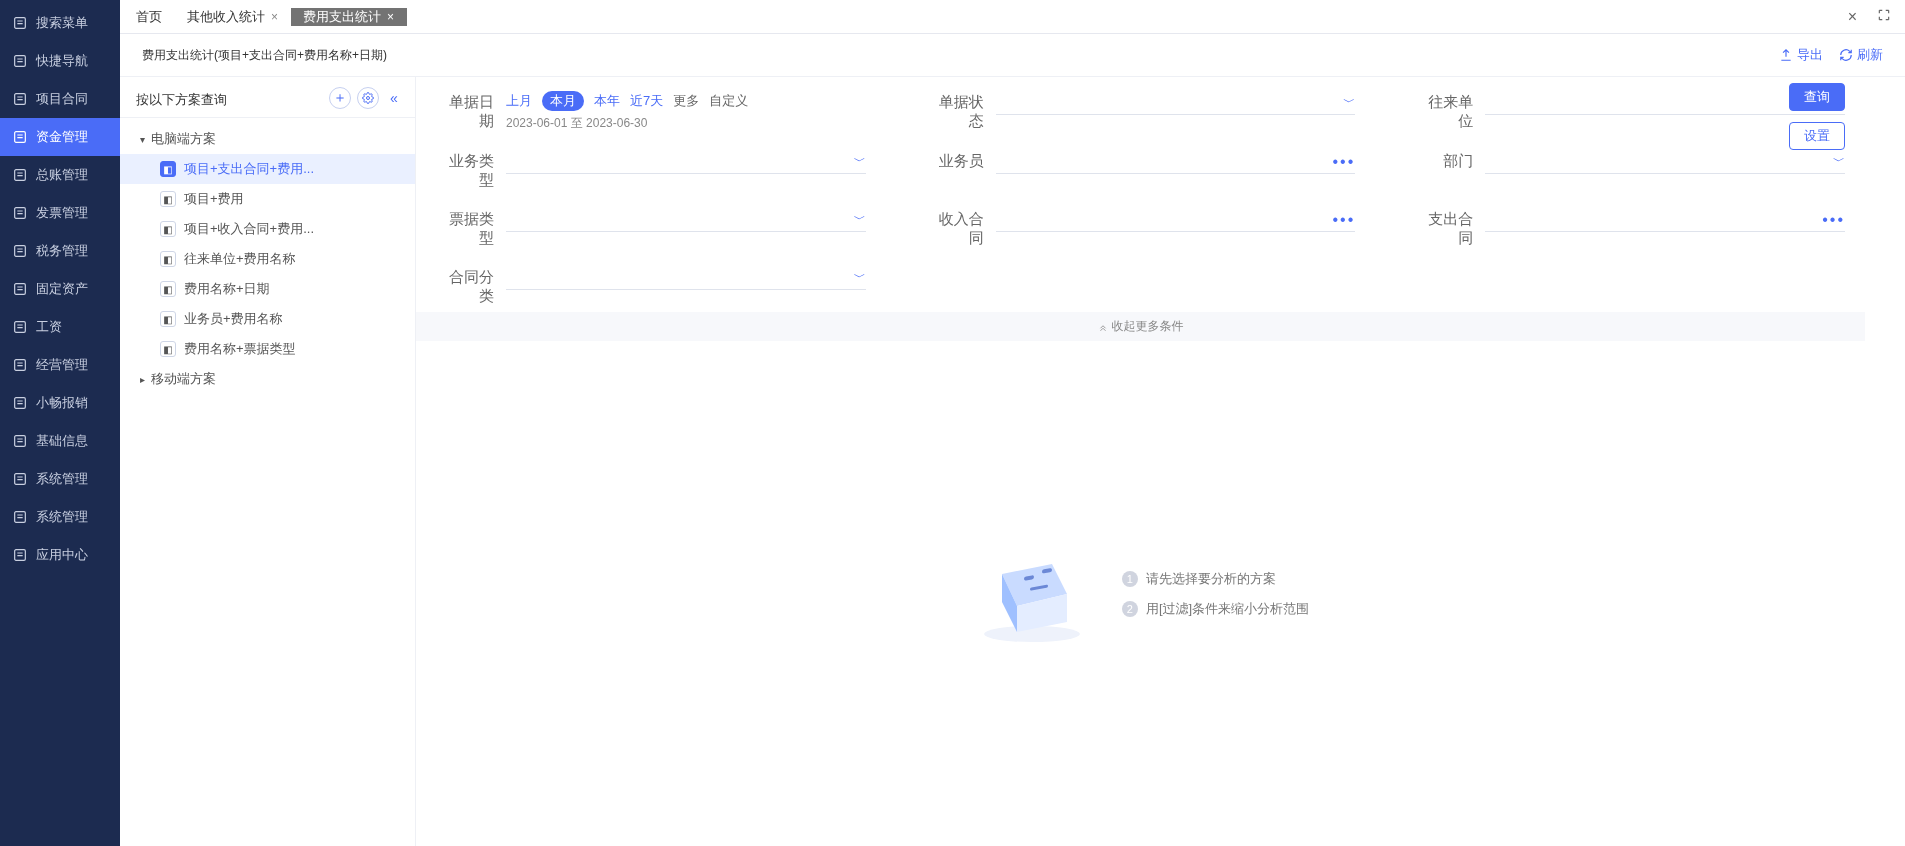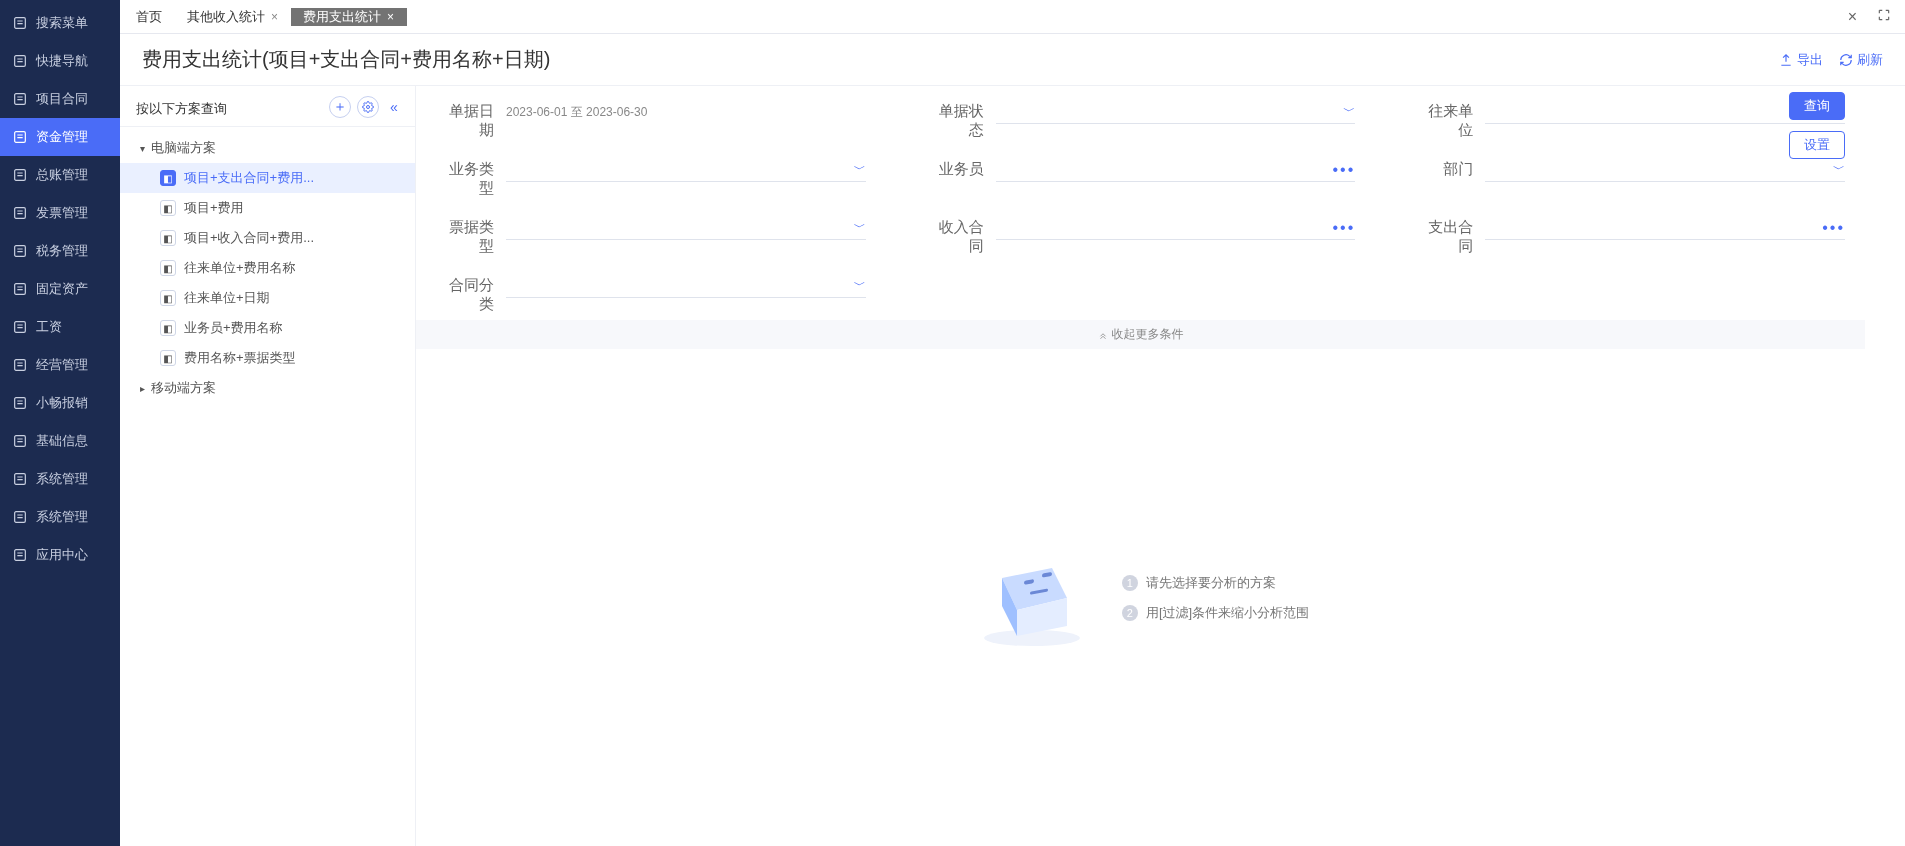"费用支出统计(项目+支出合同+费用名称+日期)" .page-title { font-size: 20px -> 12px }
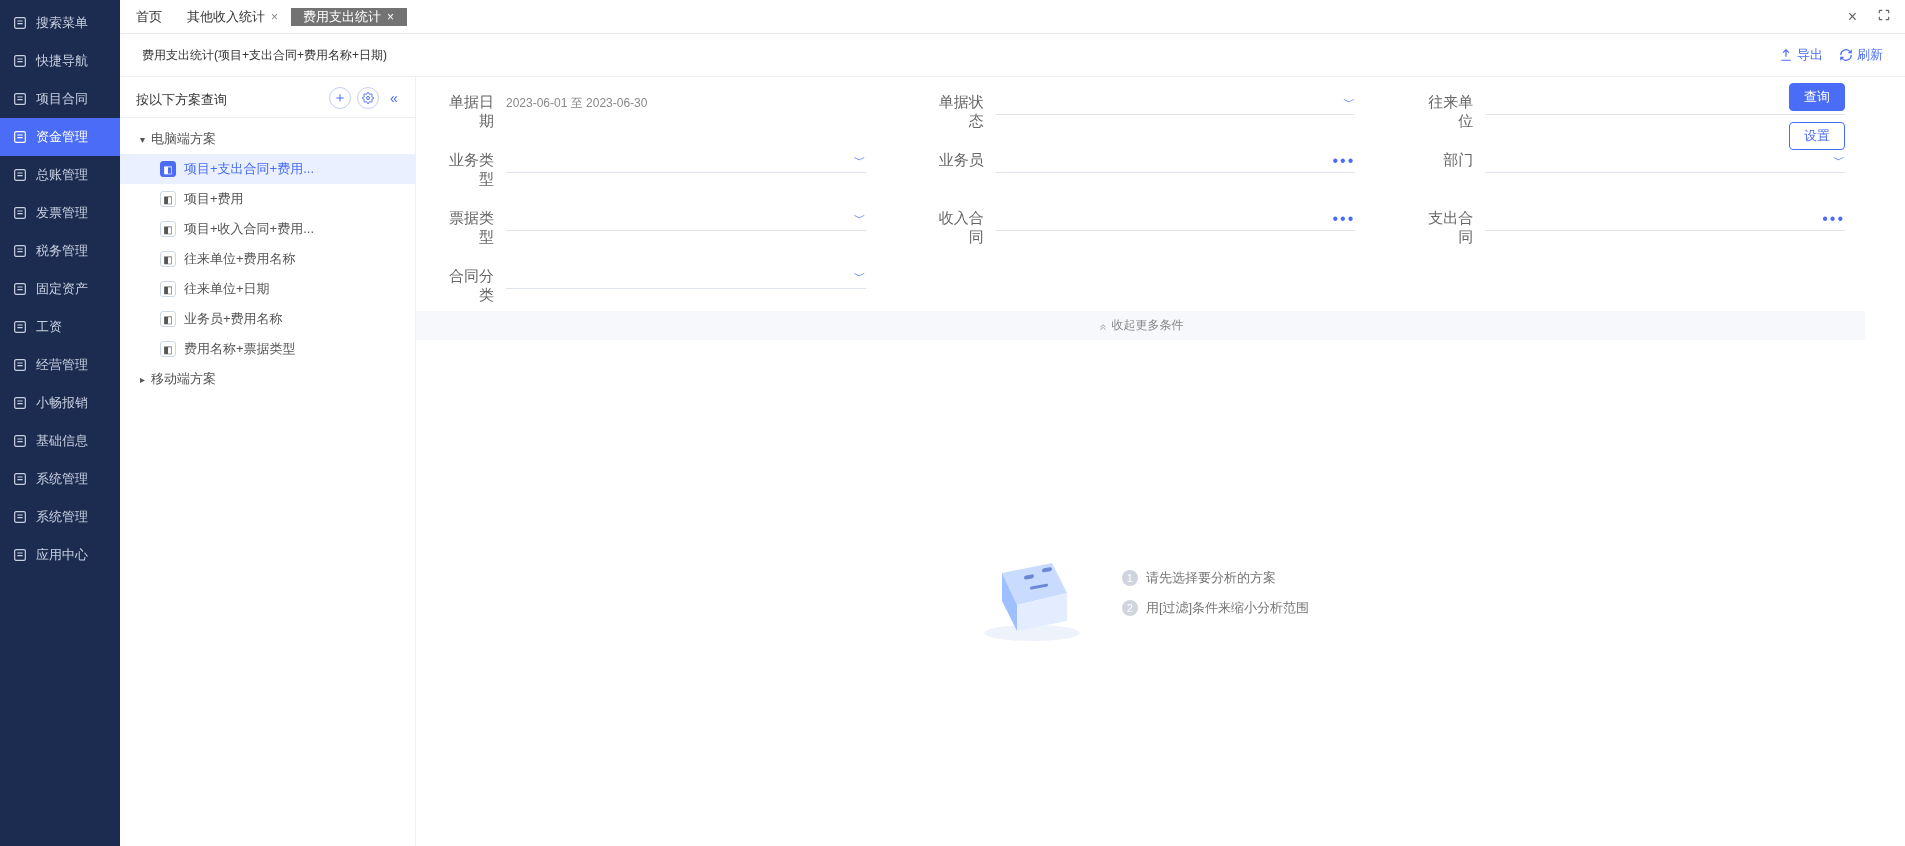"上月" div.date-opts { html: none -> <div> <span>上月</span> <span>本月</span> <span>本年</span> <span>近7天</span> <span>更多</span> <span>自定义</span> </div> }
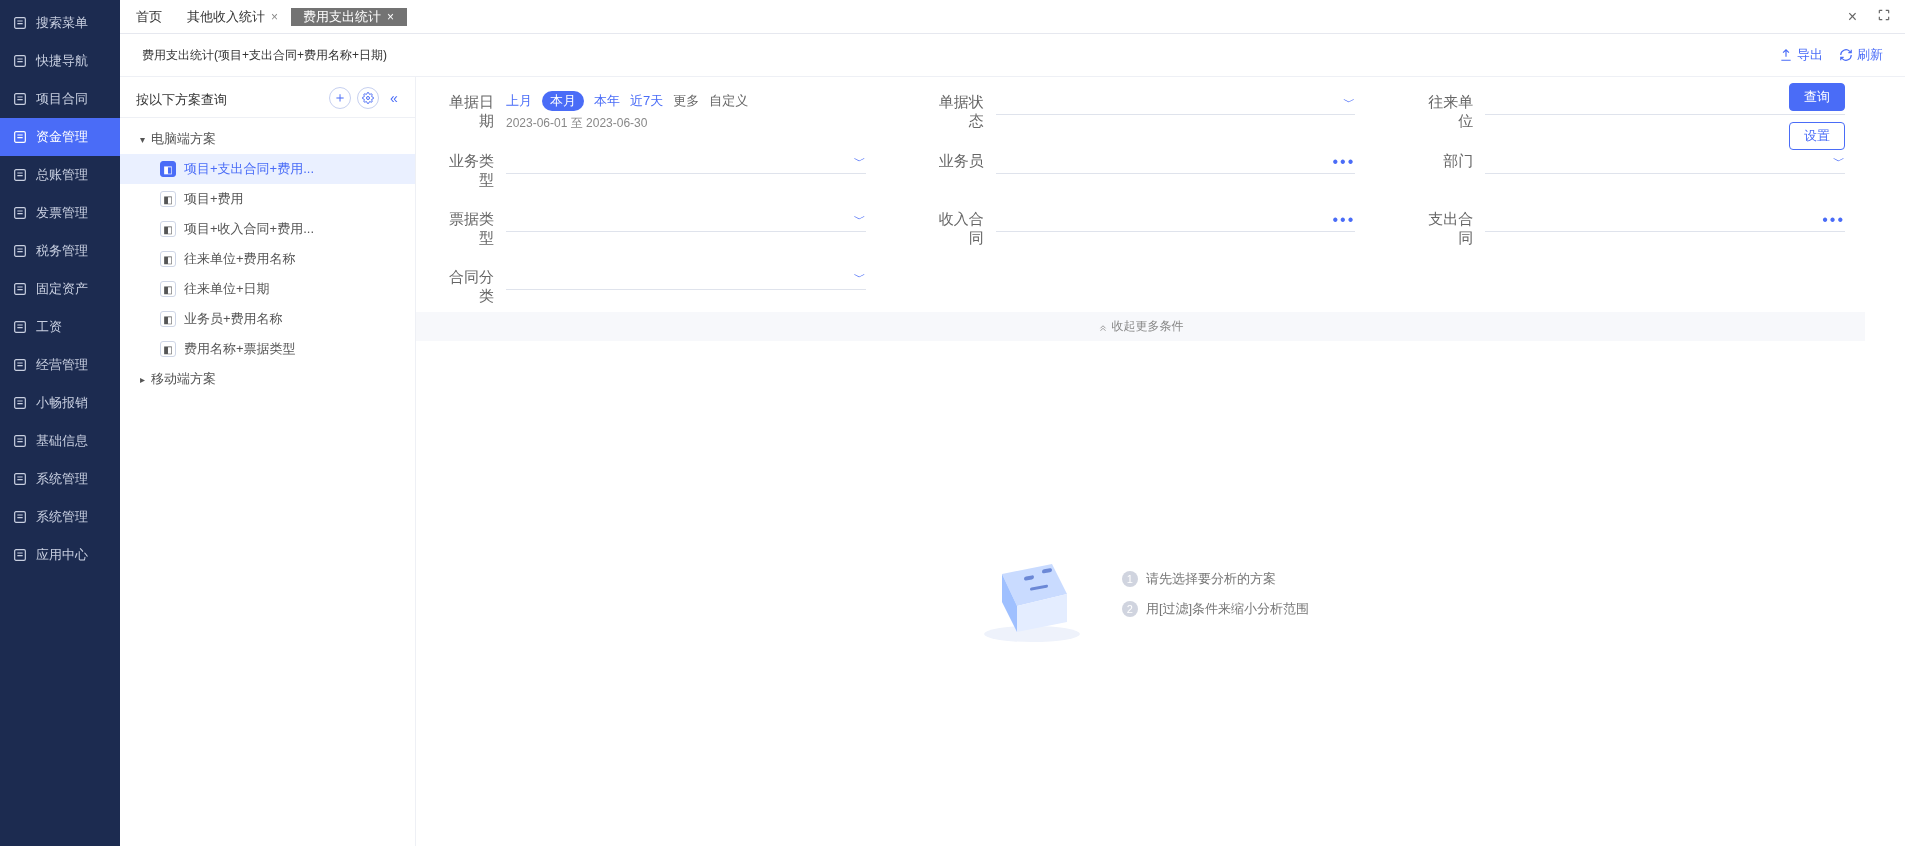"往来单位+日期" span { text: 往来单位+ -> 费用名称+ }
